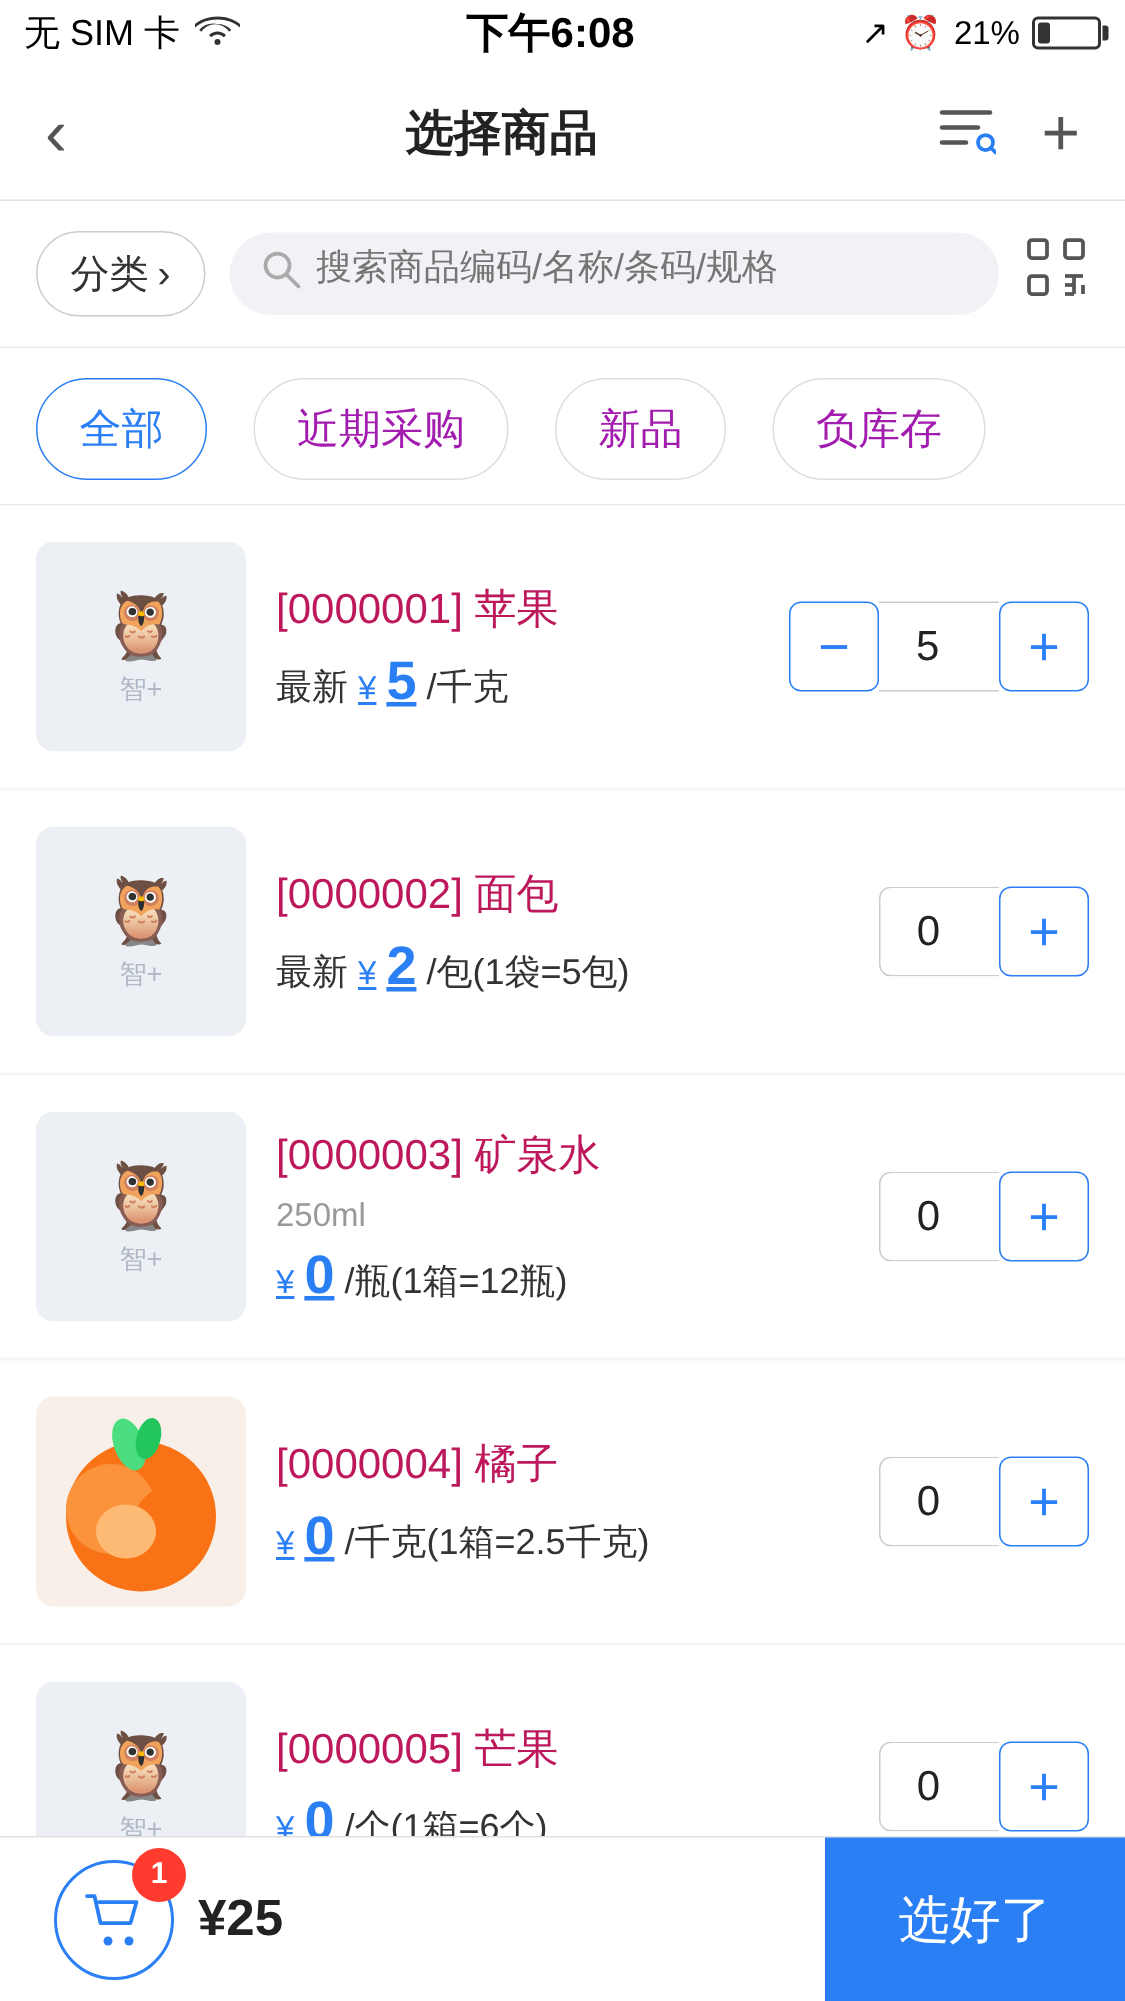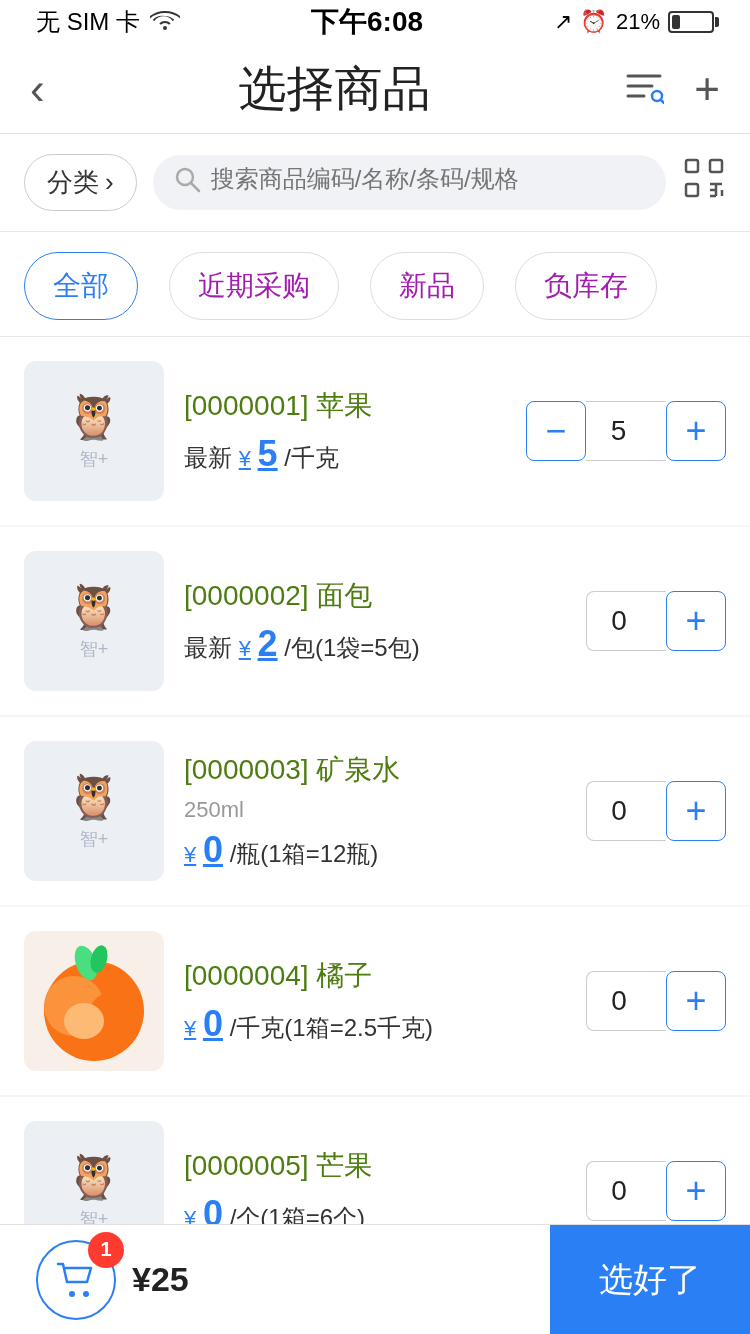"无 SIM 卡" .status-bar { padding: 0 36px -> 0 16px }
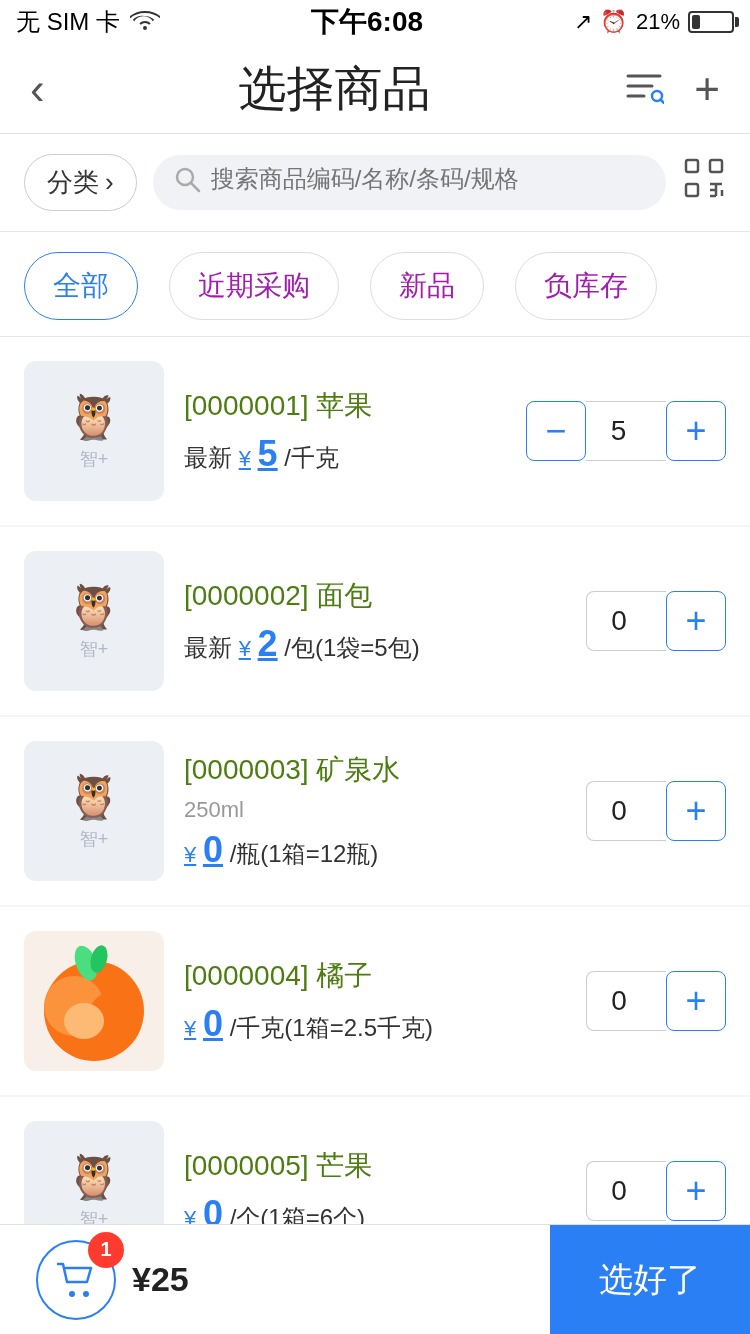"选择商品" .nav-title { font-size: 48px -> 32px; font-weight: 400 -> 700 }
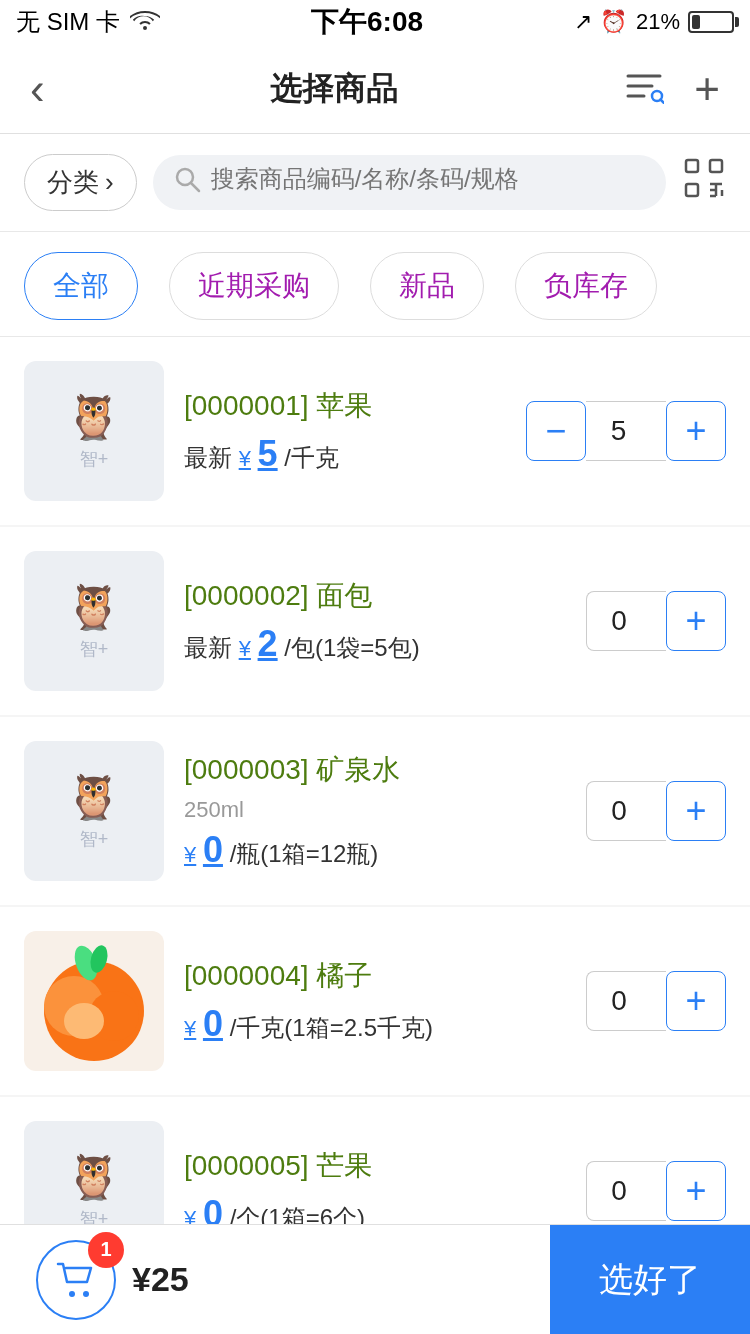"[0000001] 苹果" .product-name { color: #4d7c0f -> #be185d }
